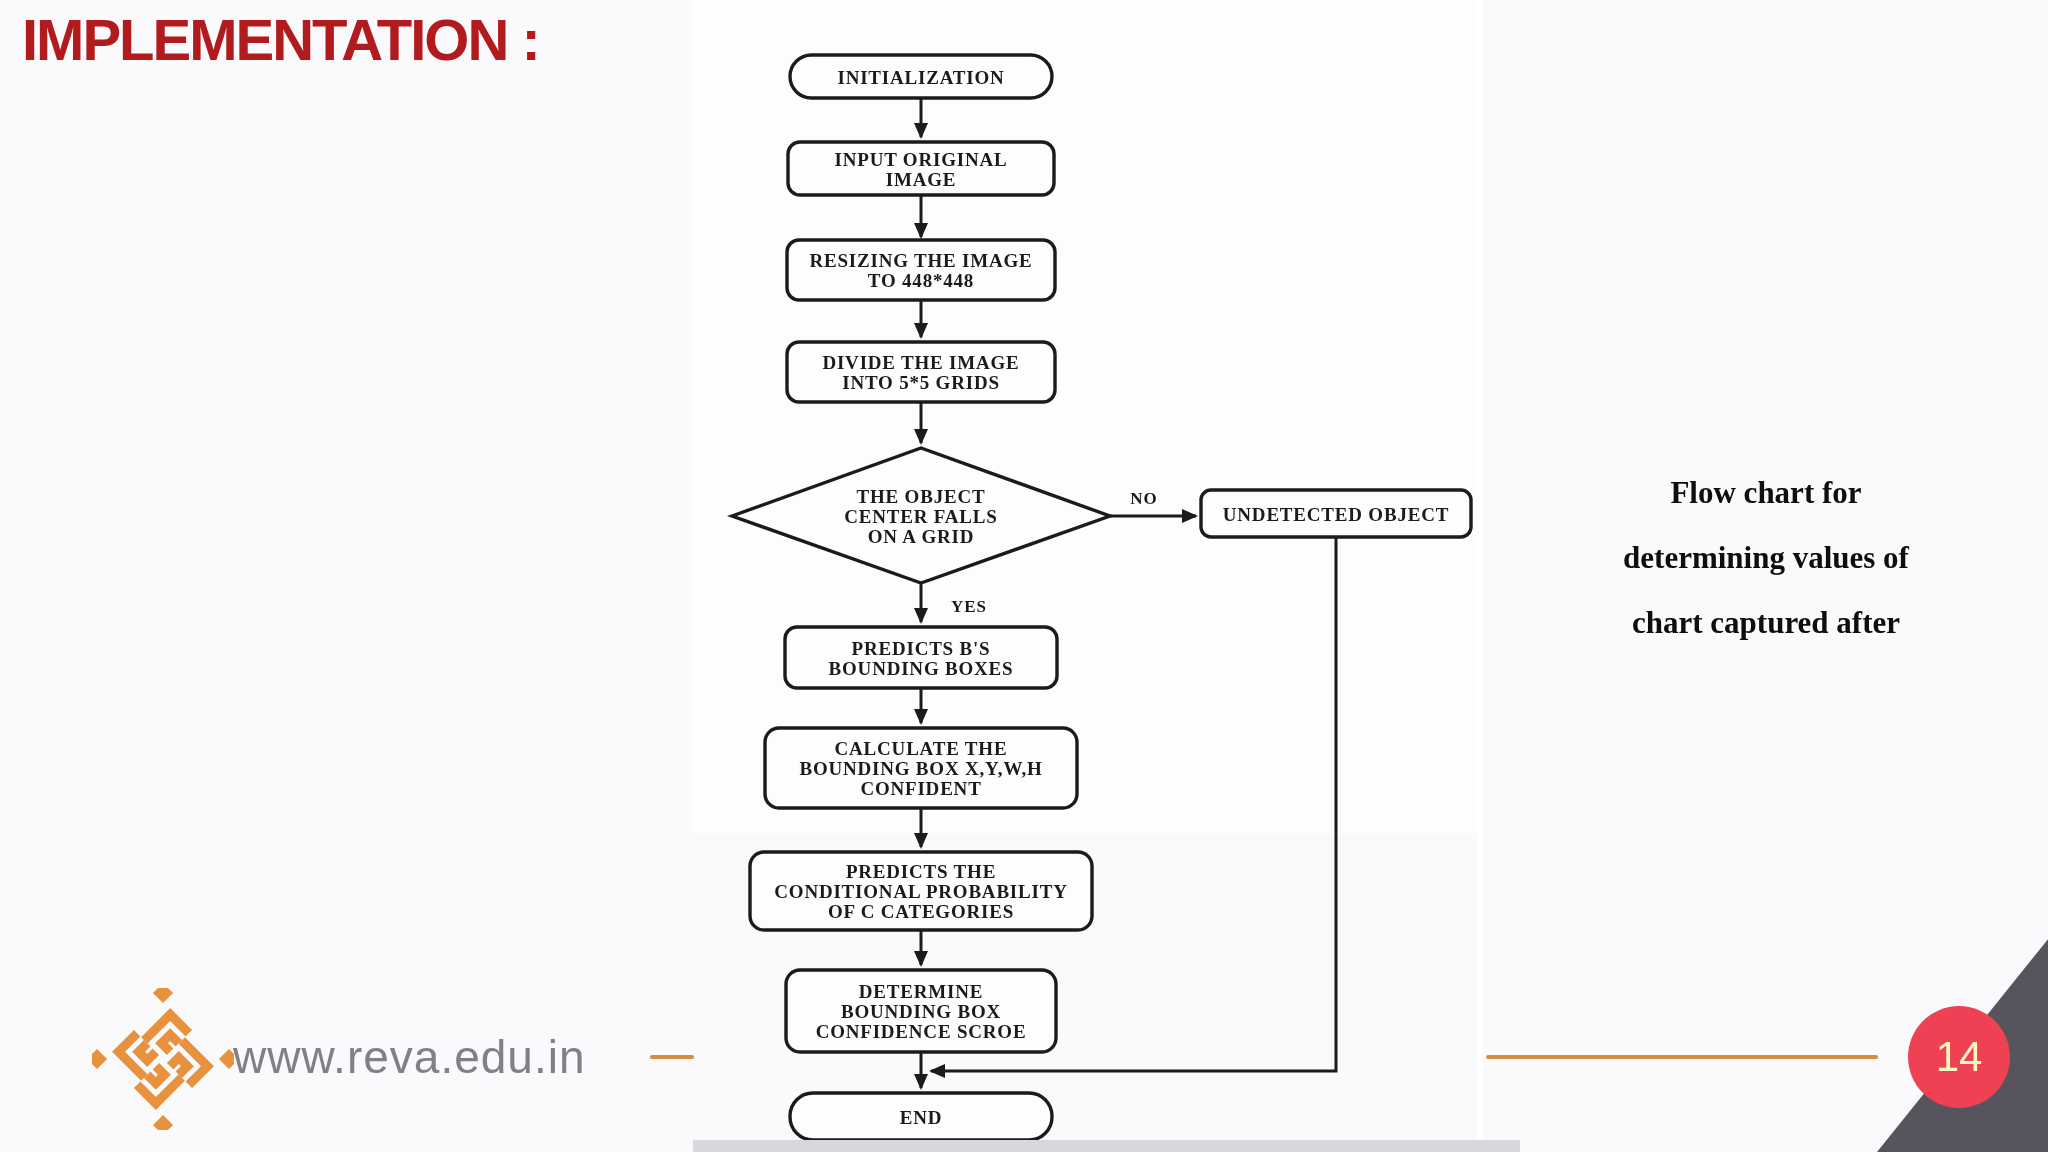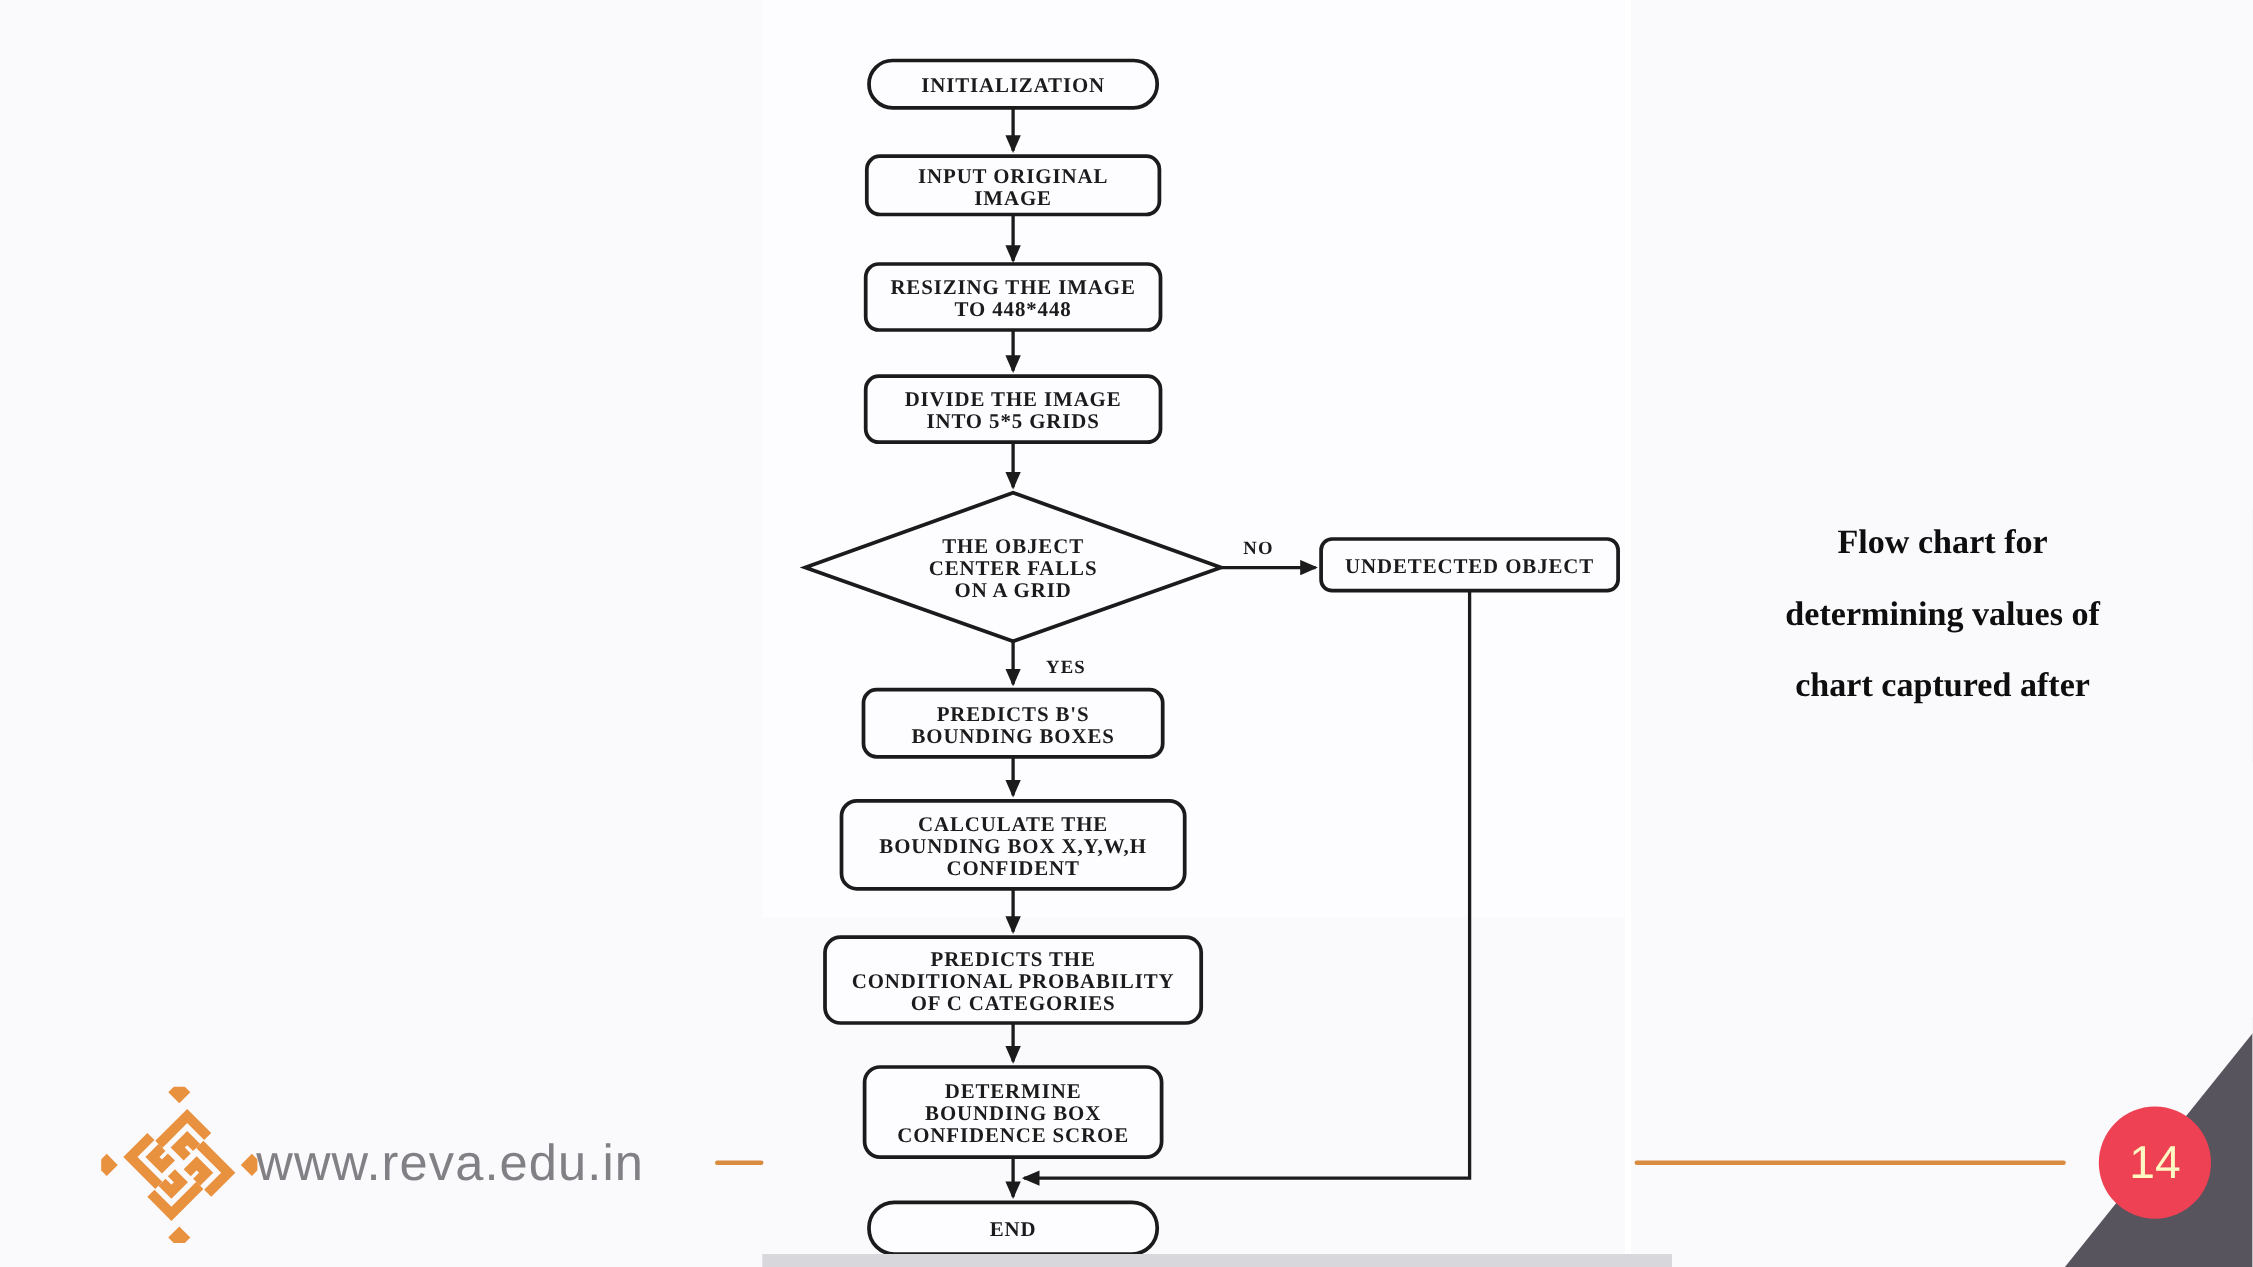"IMPLEMENTATION :" div.title { html: none -> <div>IMPLEMENTATION :</div> }
